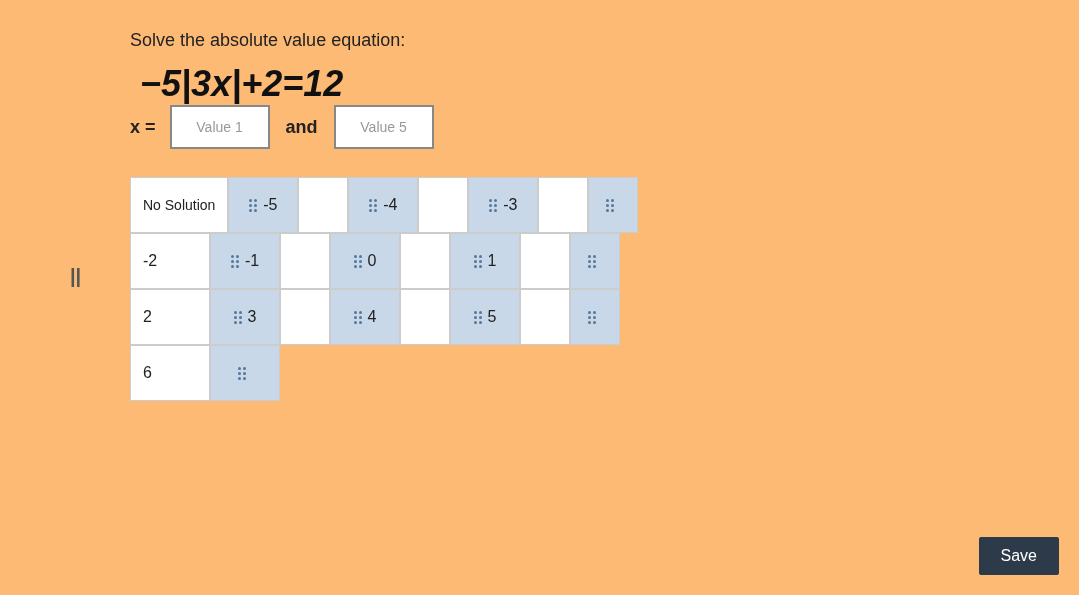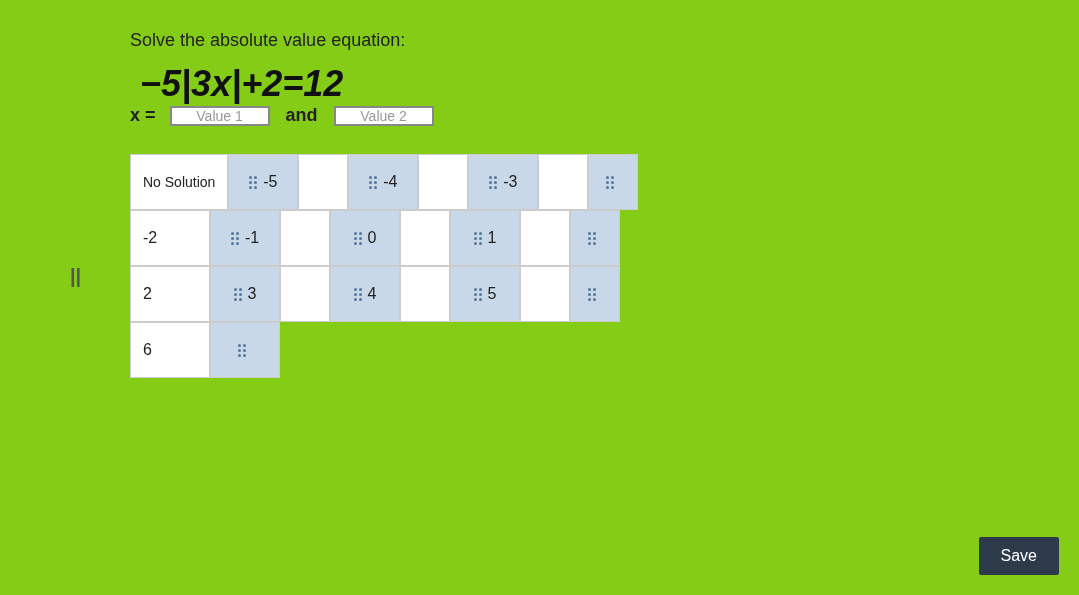"Solve the absolute value equation:" .main-container { background: #84cc16 -> #fdba74 }
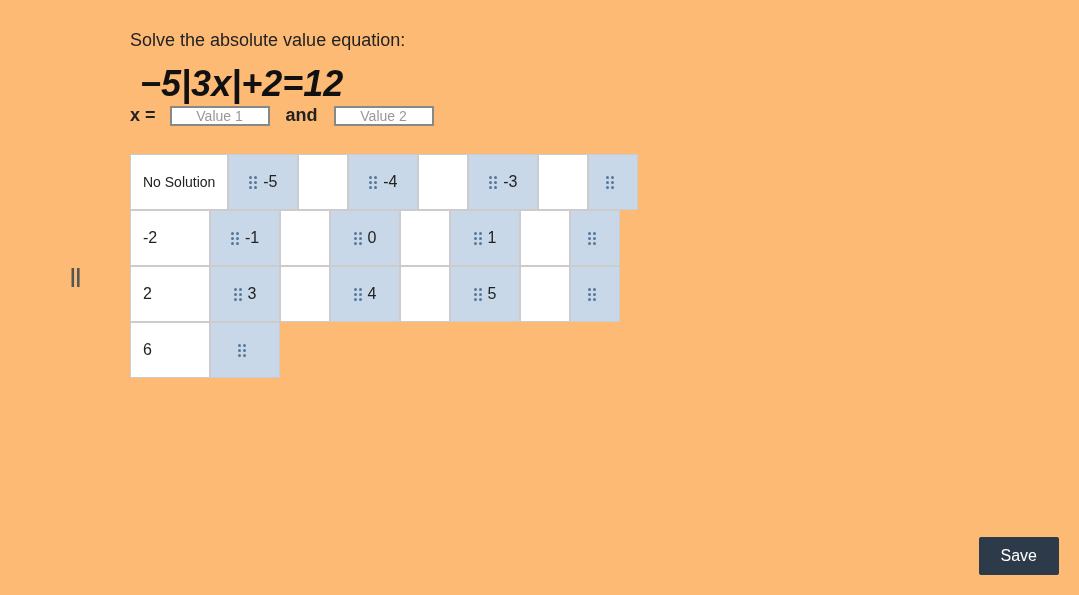"Value 1" .answer-box { height: 20px -> 44px }
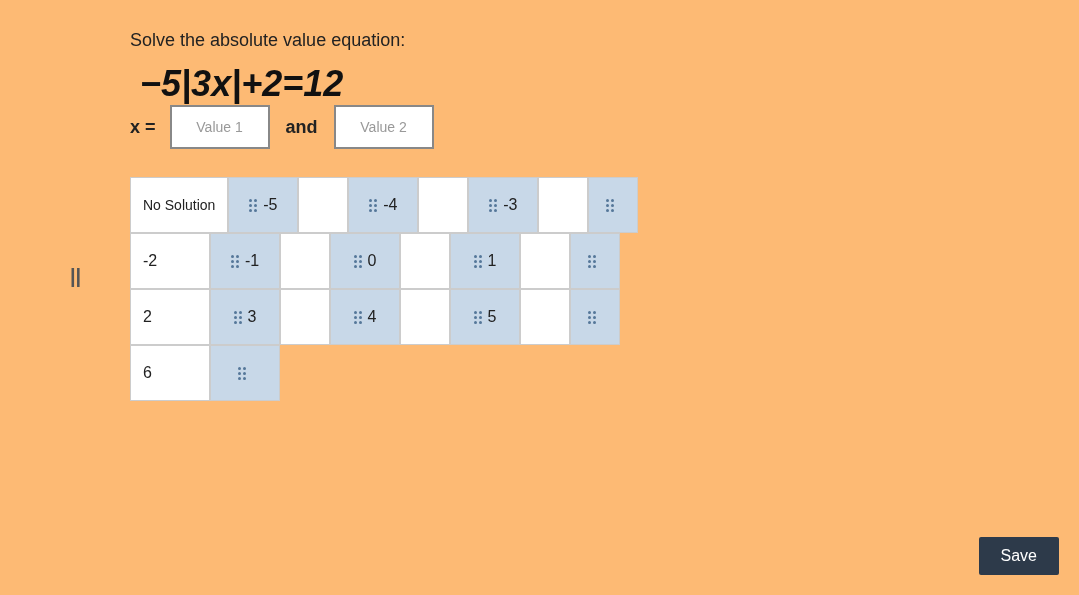"Value 2" span { text: 2 -> 5 }
